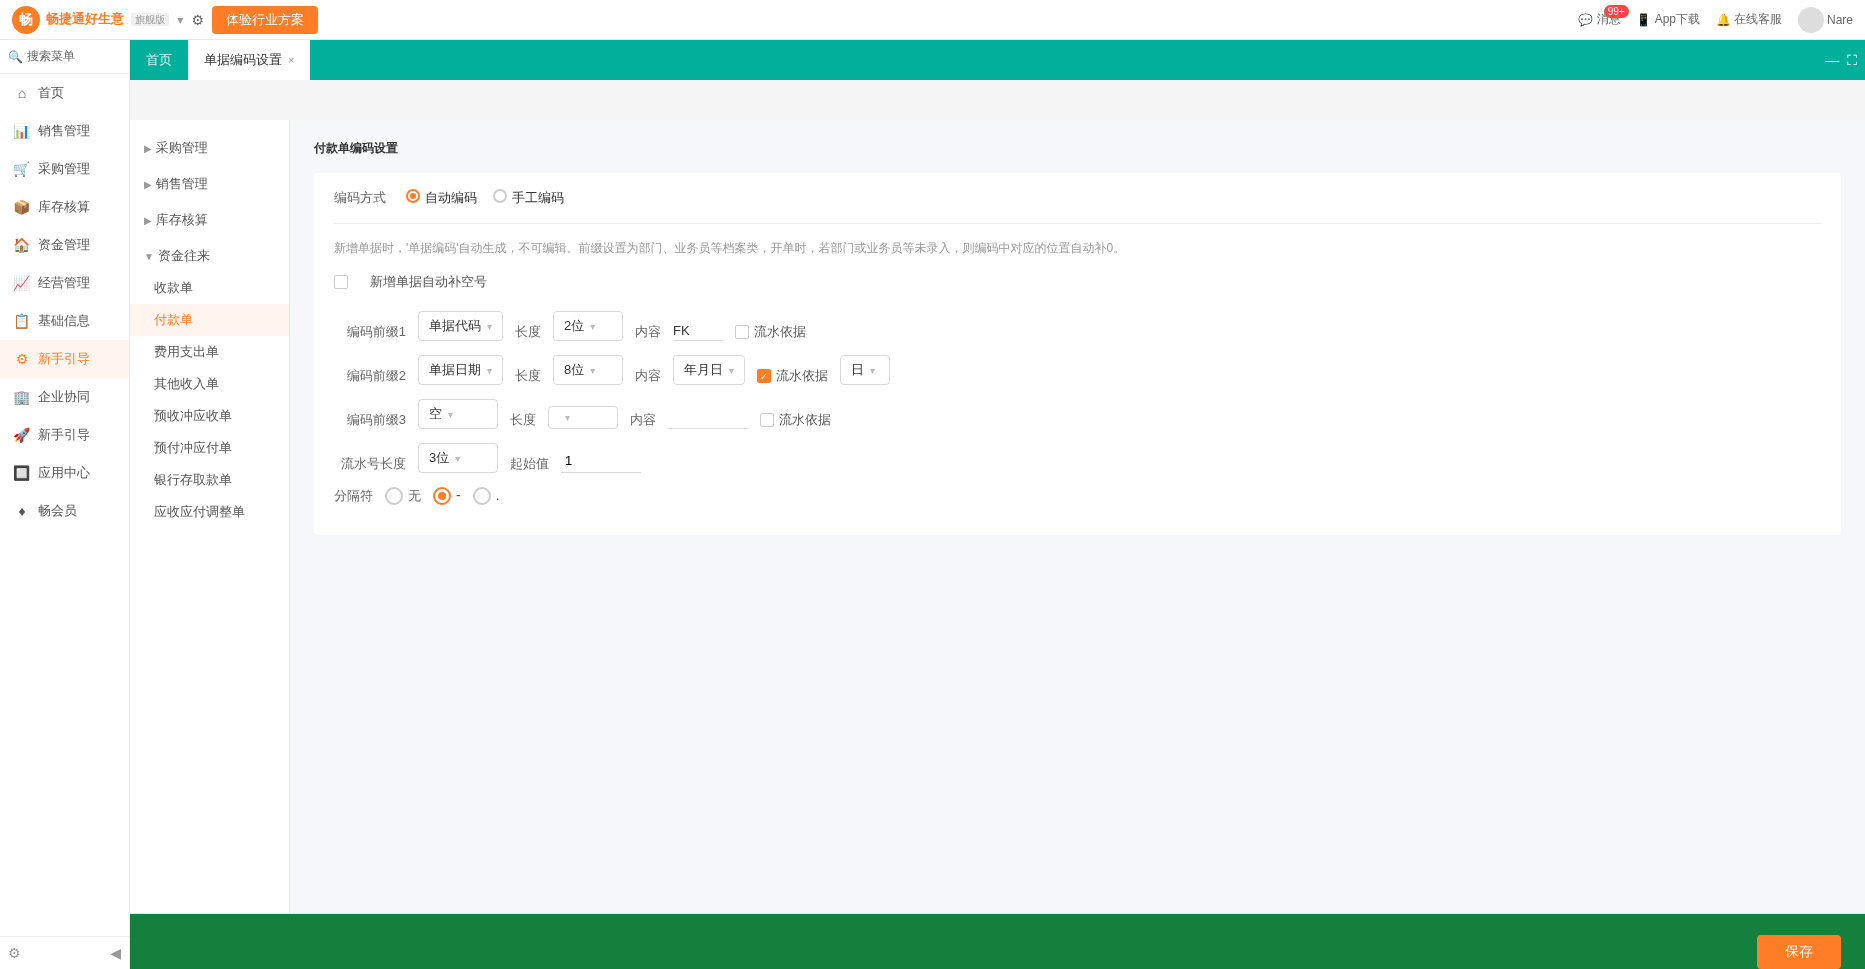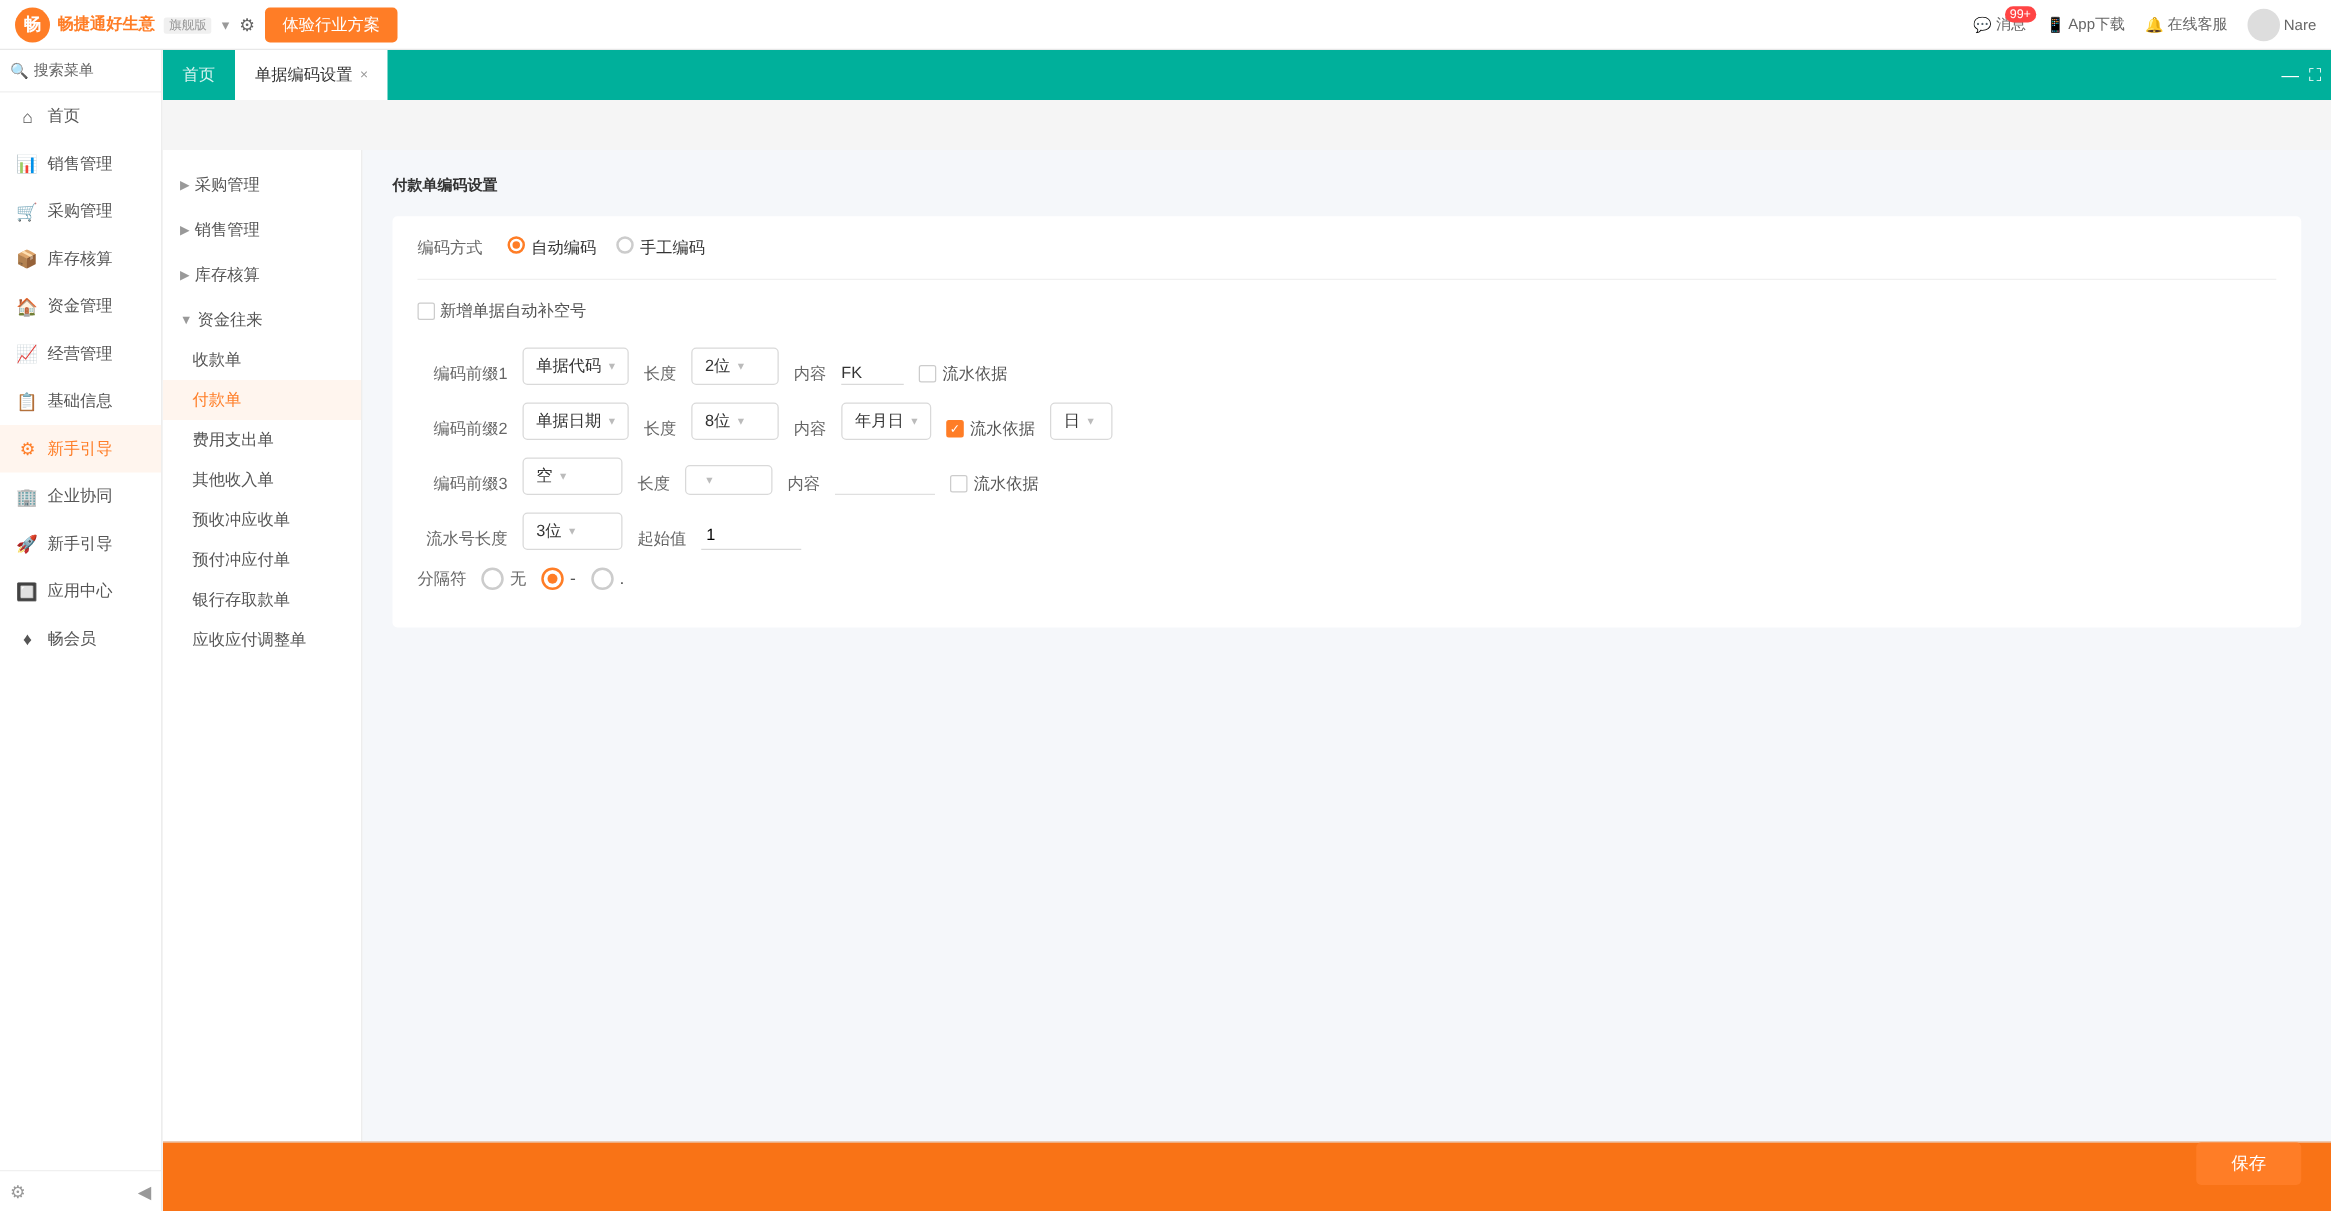"新增单据时，'单据编码'自动生成，不可编辑。前缀设置为部门、业务员等档案类，开单" div.hint-text { html: none -> <div>新增单据时，'单据编码'自动生成，不可编辑。前缀设置为部门、业务员等档案类，开单时，若部门或业务员等未录入，则编码中对应的位置自动补0。</div> }
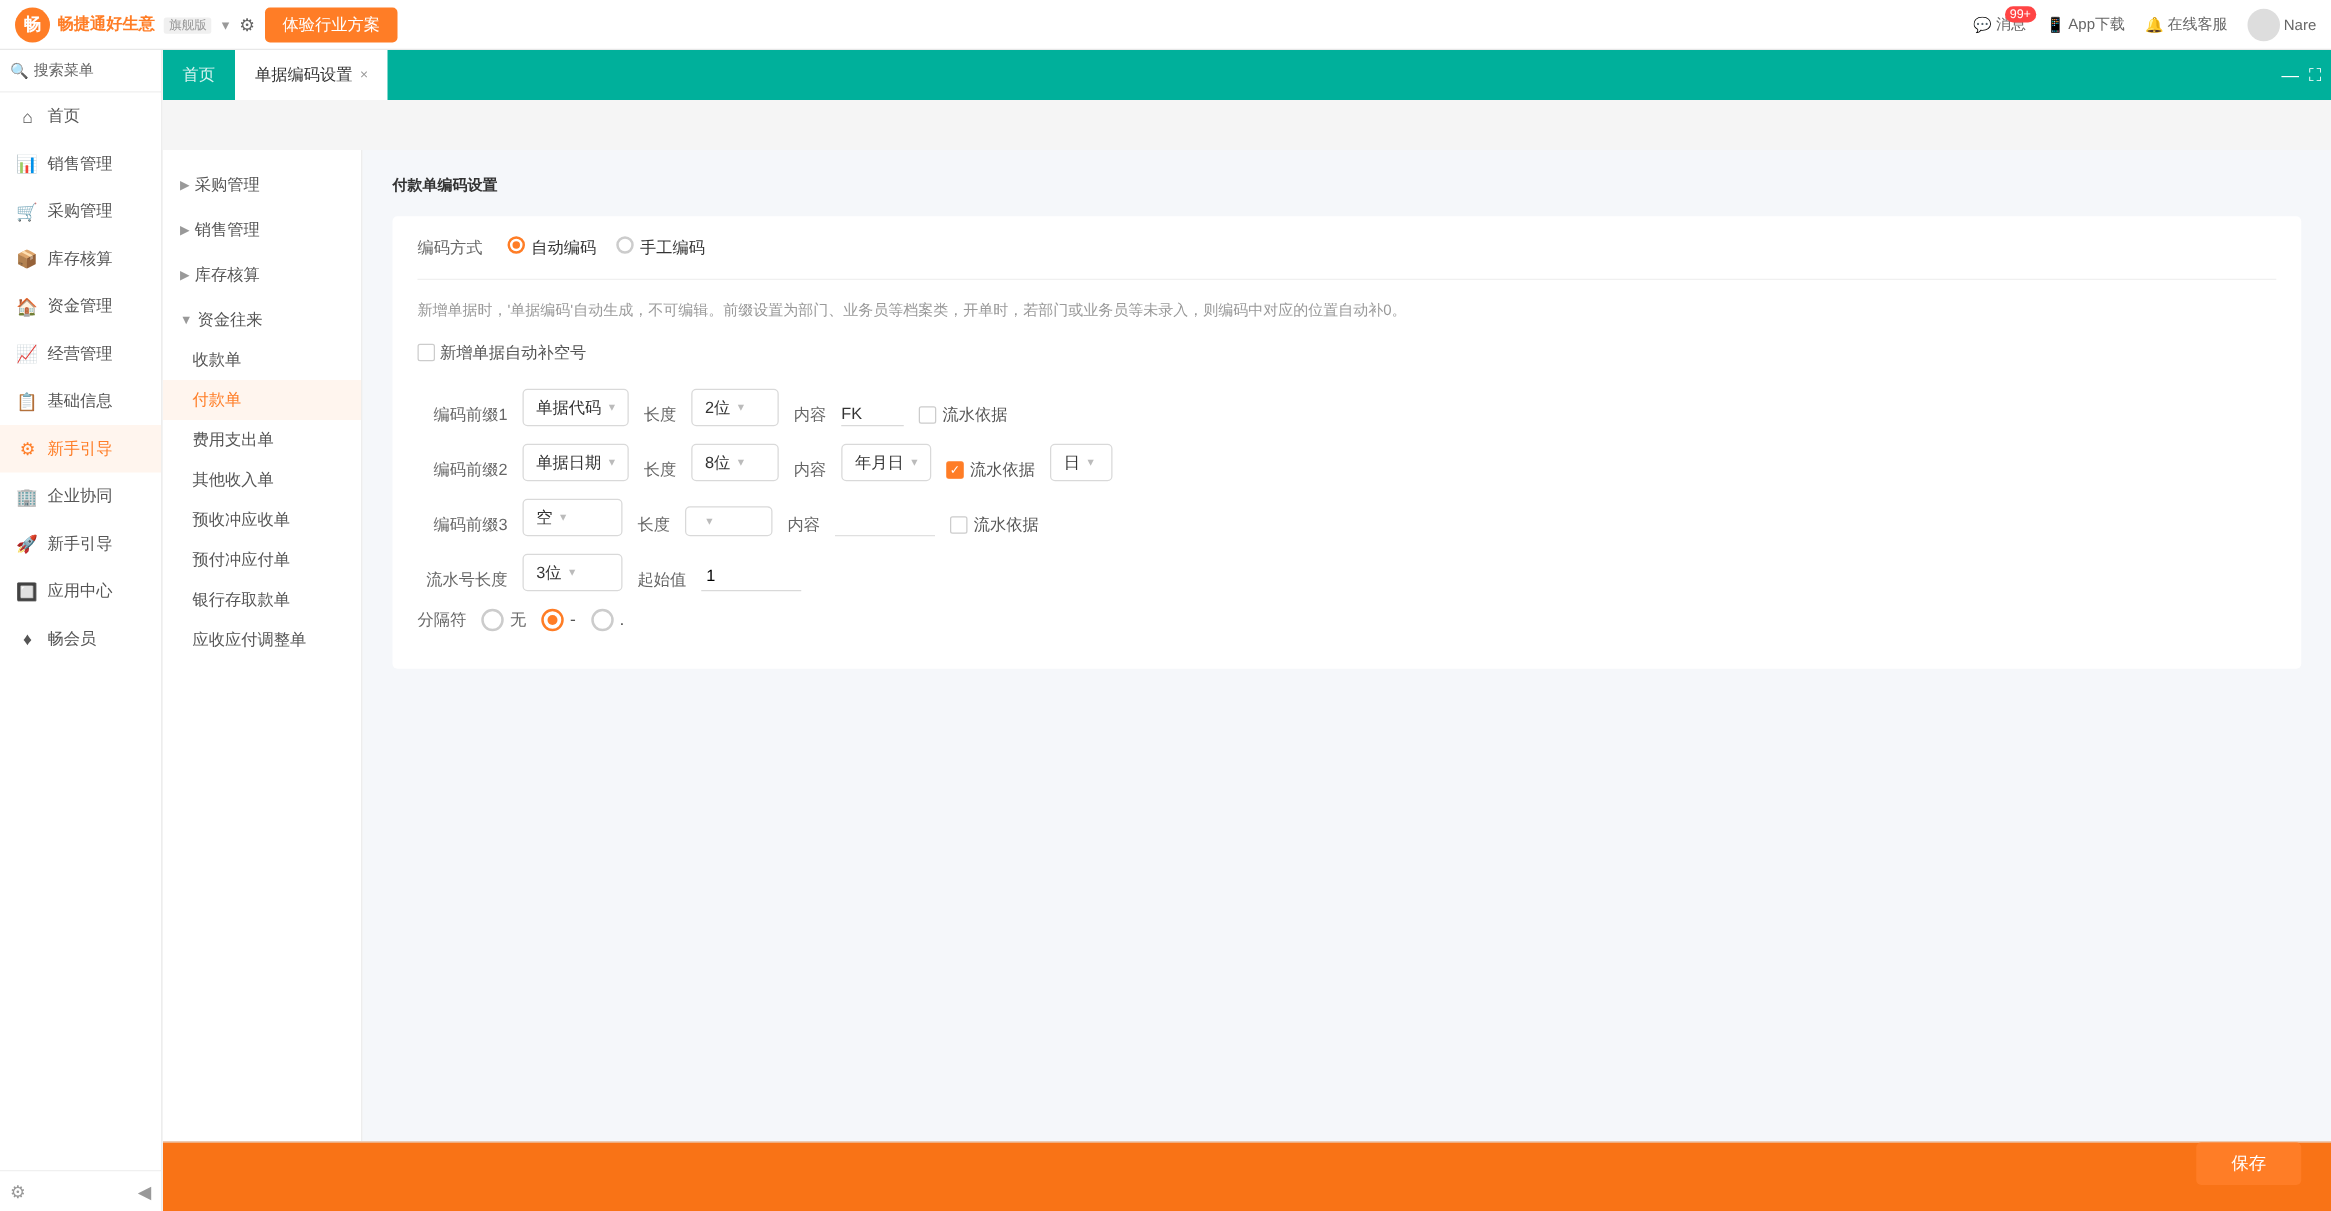"新增单据自动补空号" .auto-fill-row { gap: 4px -> 22px }
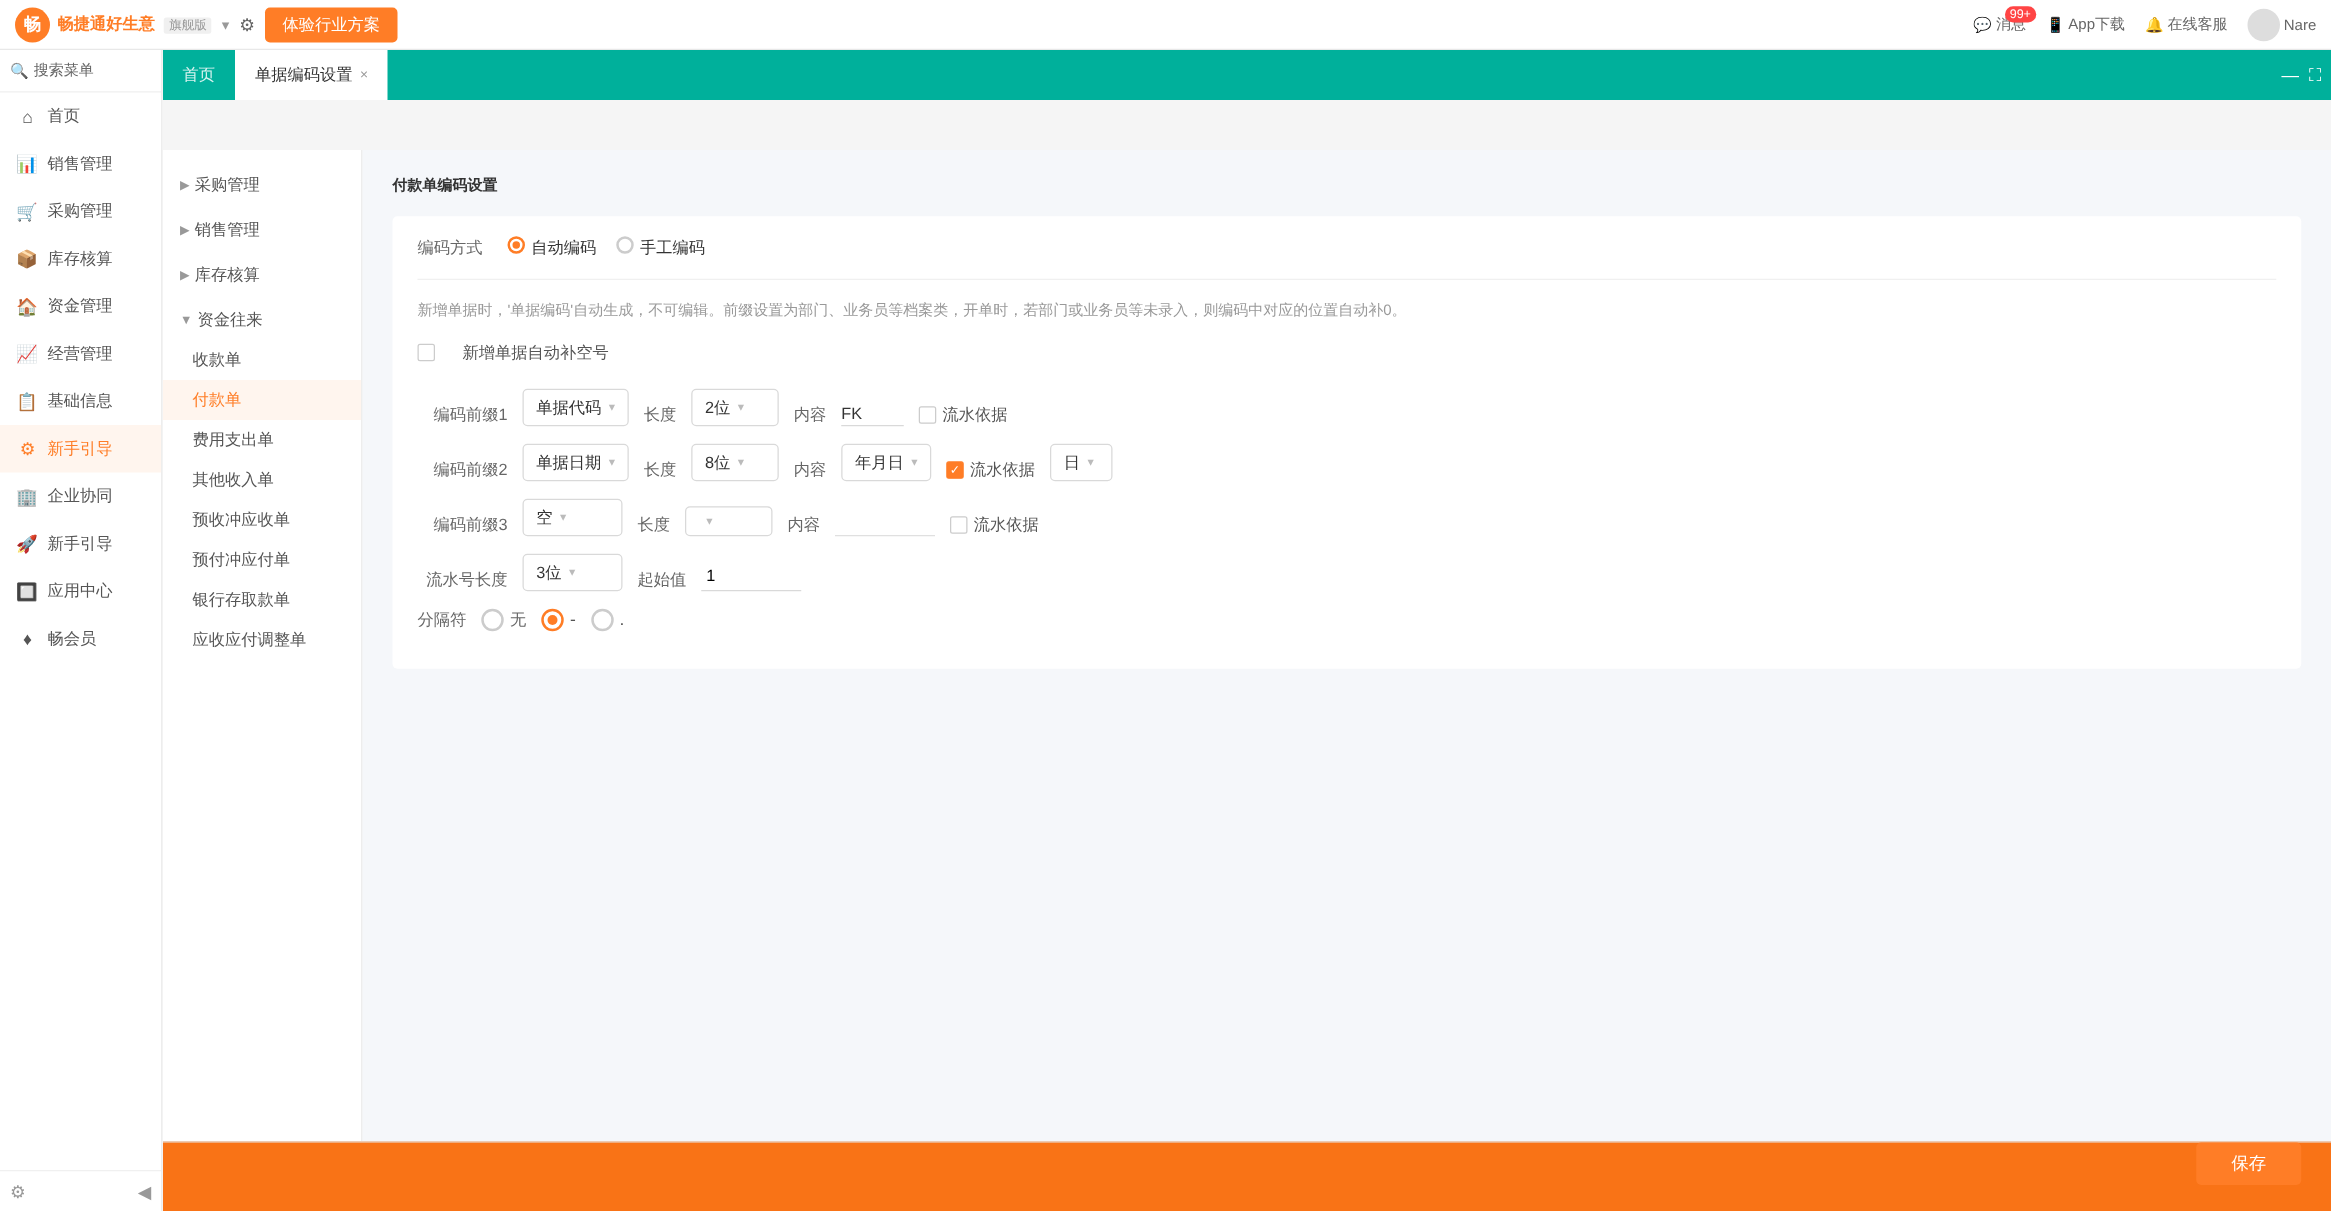"保存" .bottom-bar { align-items: flex-start -> flex-end; background: #f97316 -> #15803d }
